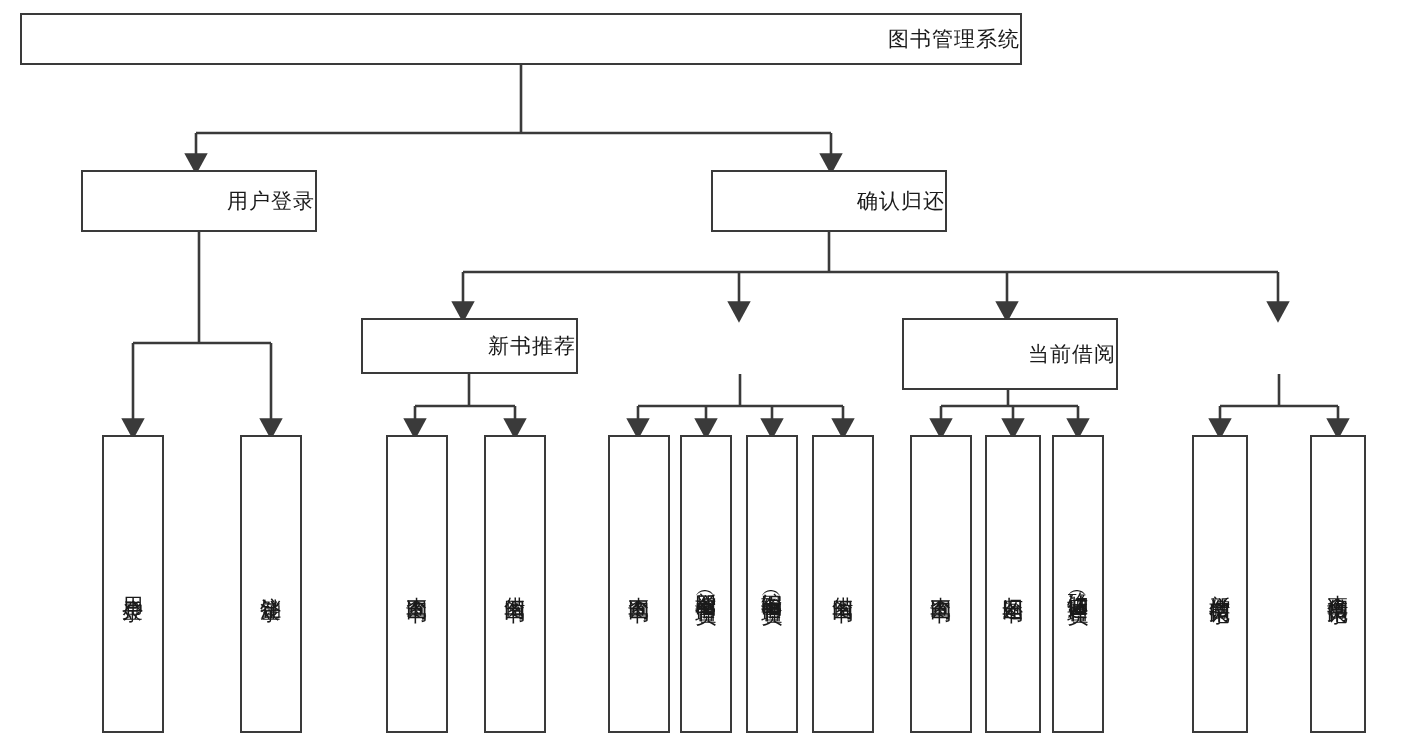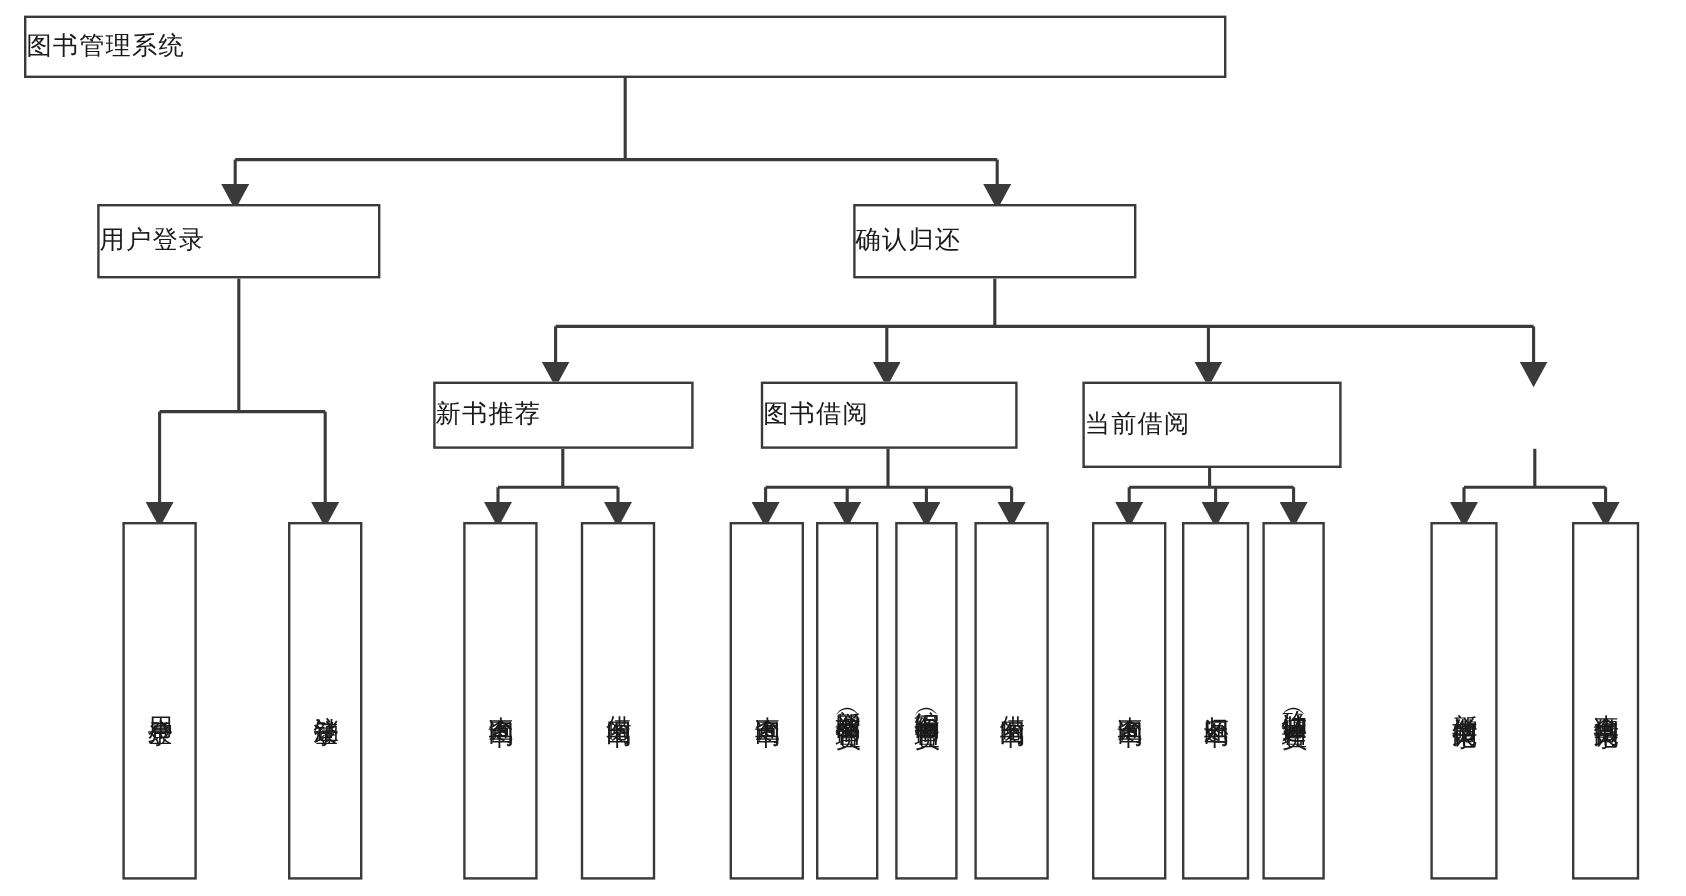"图书管理系统" .node { justify-content: flex-start -> flex-end }
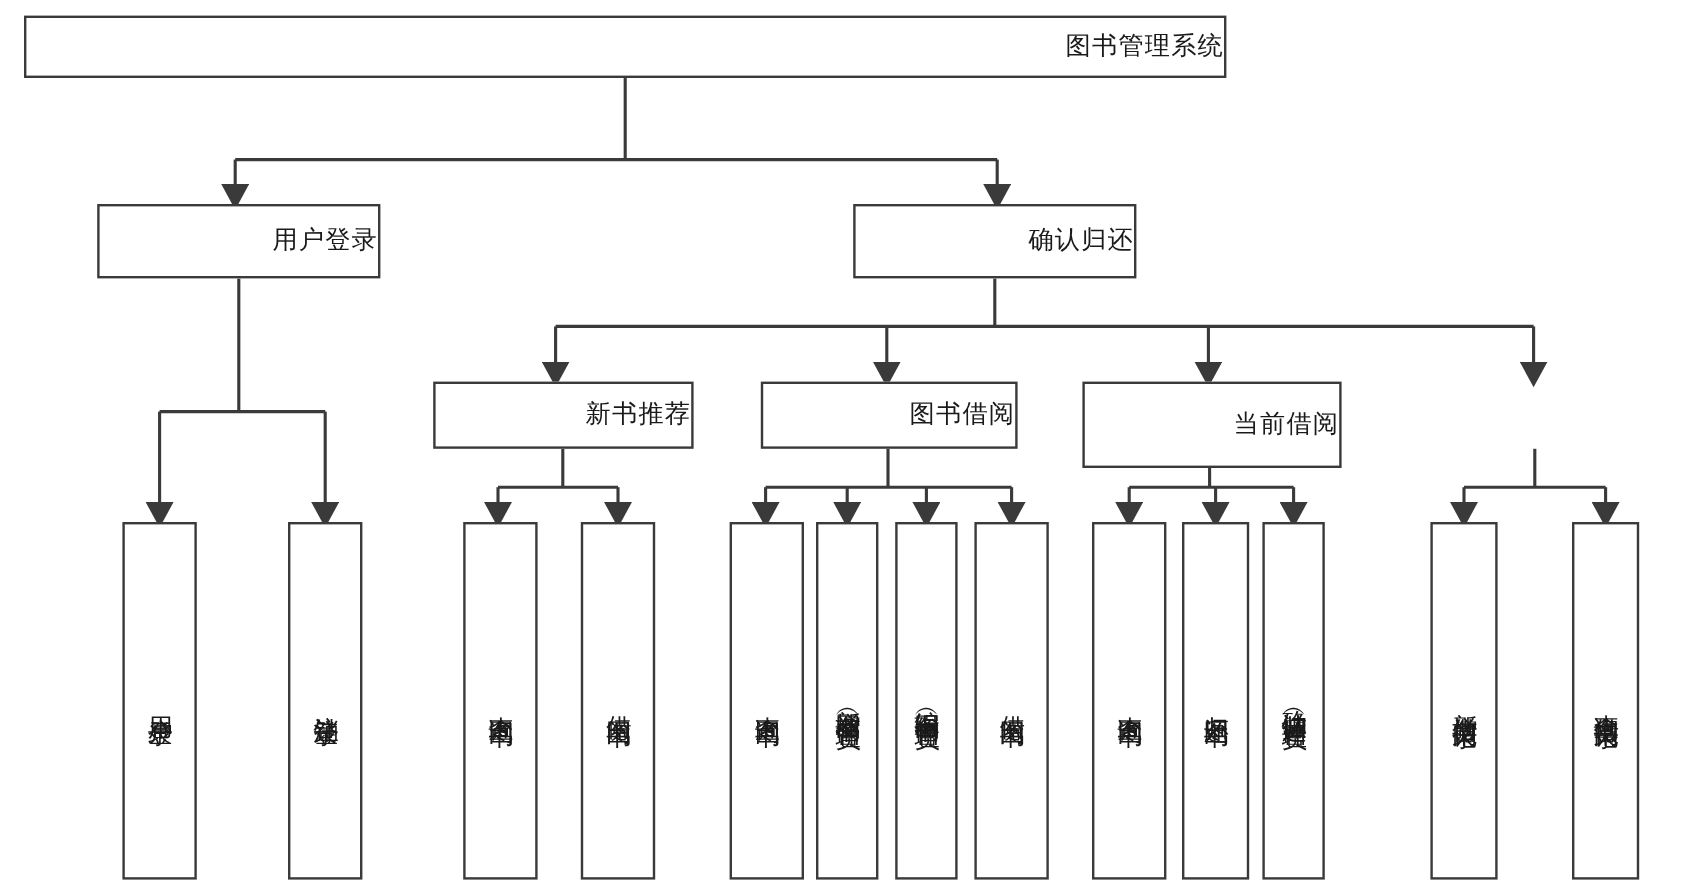"图书借阅" div.node { html: <div> <span>图书借阅</span> </div> -> none }
